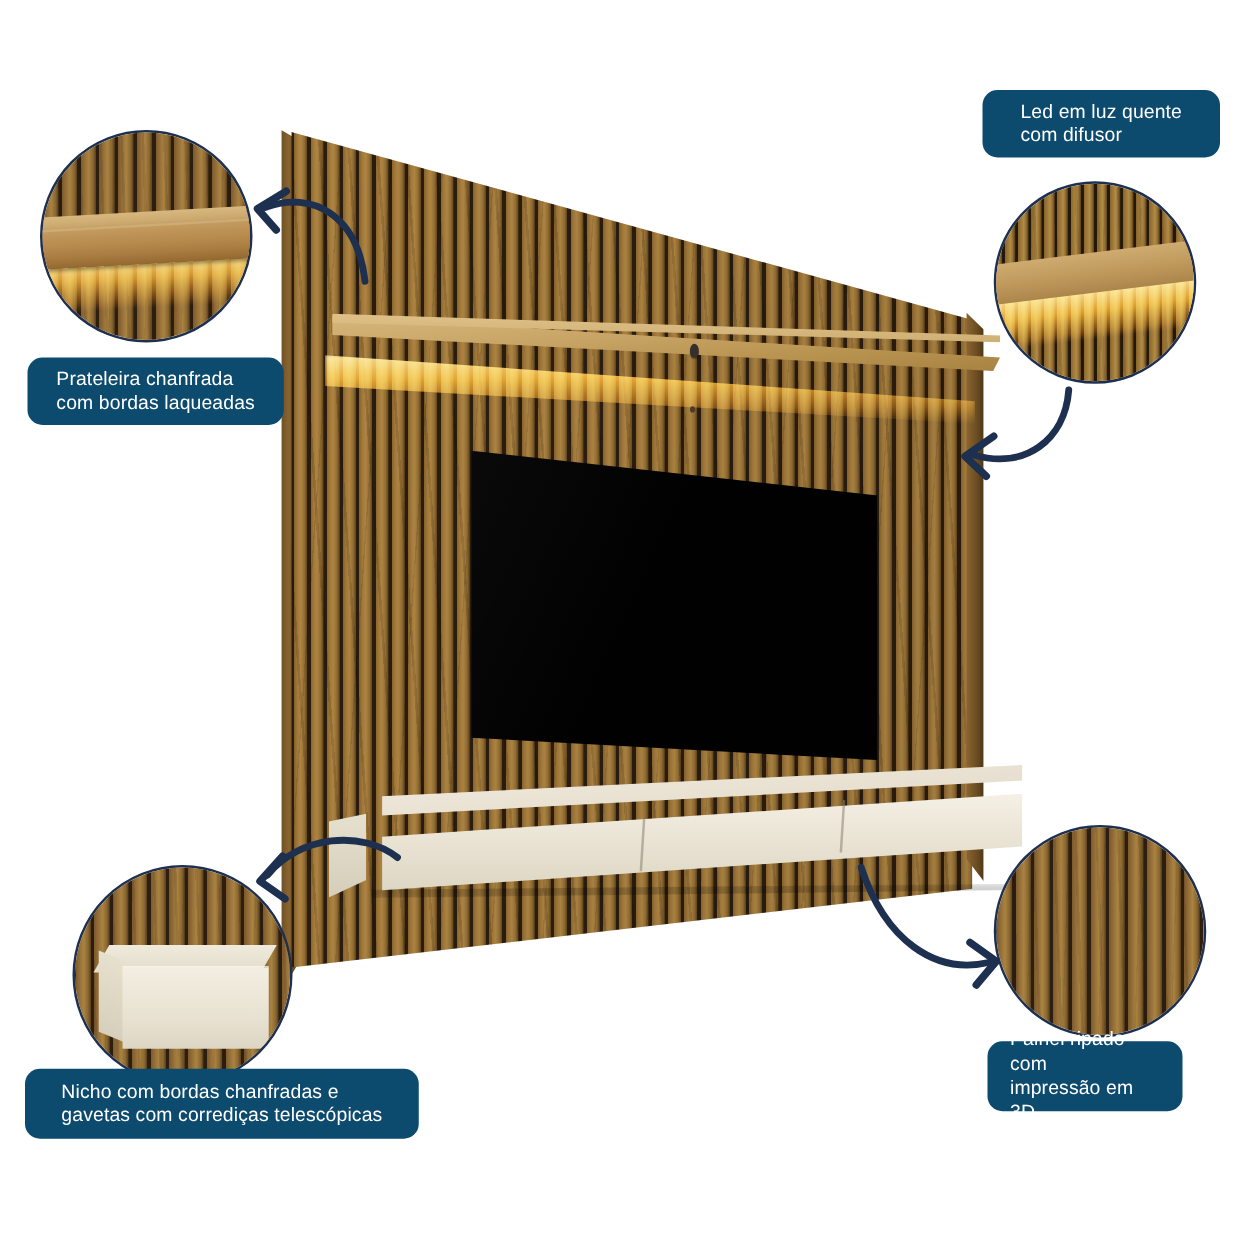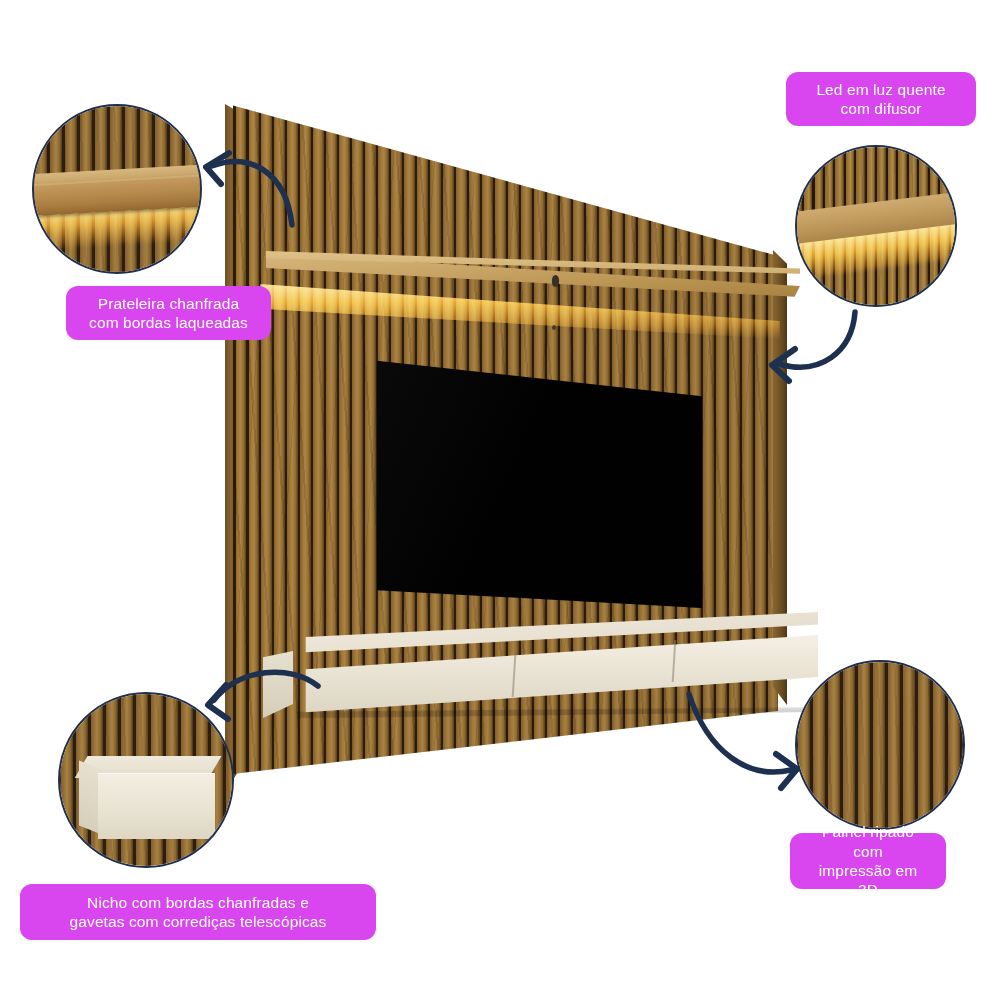"Led em luz quente" .badge { background: #d946ef -> #0c4a6e; text-align: center -> left }
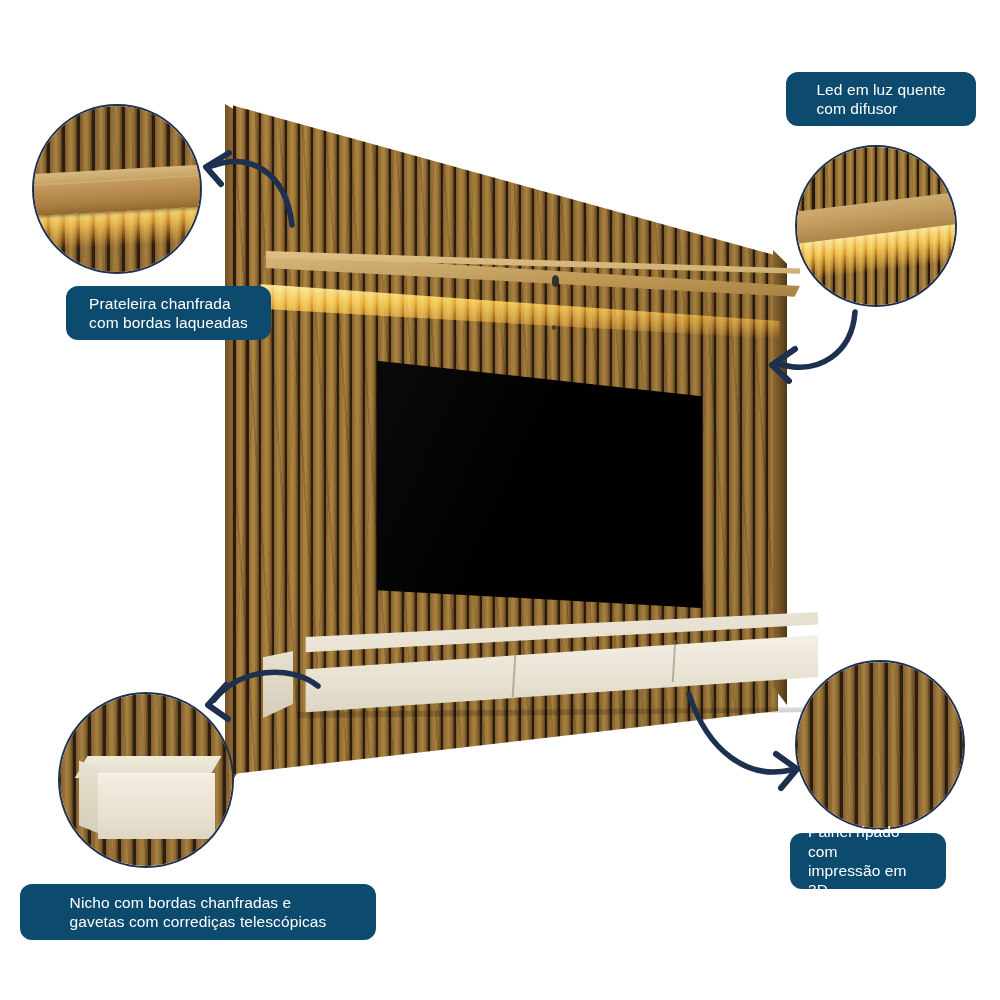"Prateleira chanfrada" #badge-shelf { margin-left: 44px -> none }
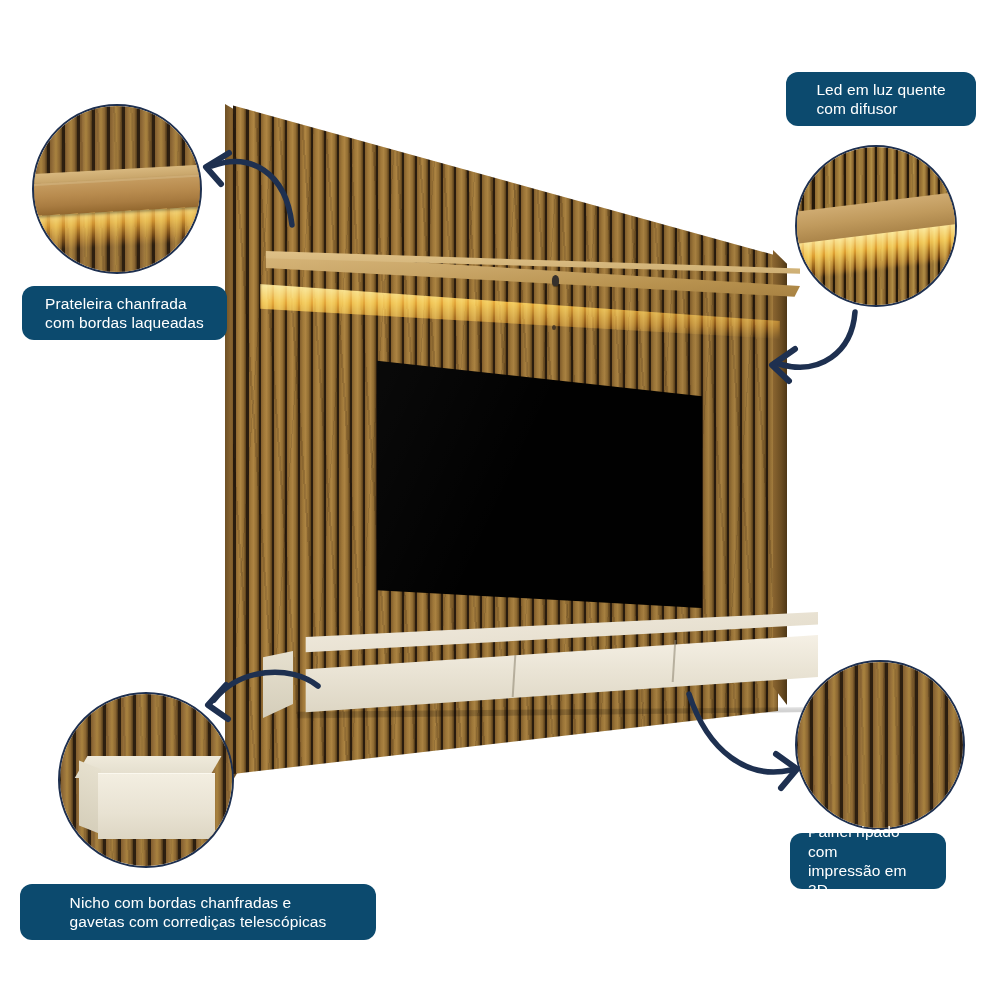"Nicho com bordas chanfradas e" #badge-niche { top: 884px -> 855px; width: 356px -> 315px }
